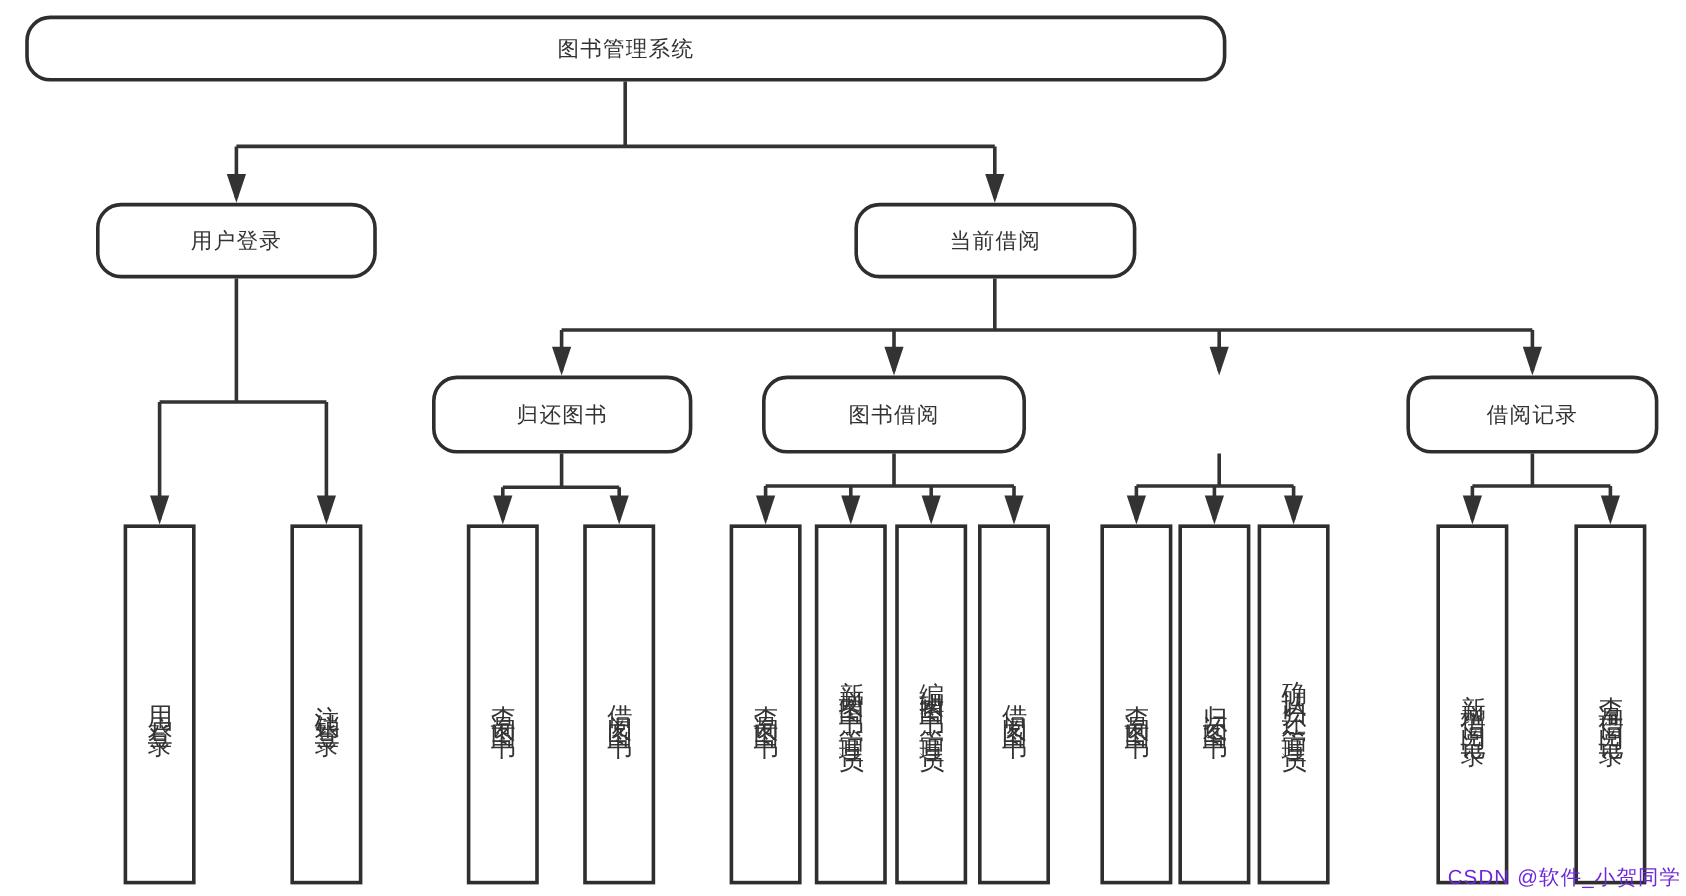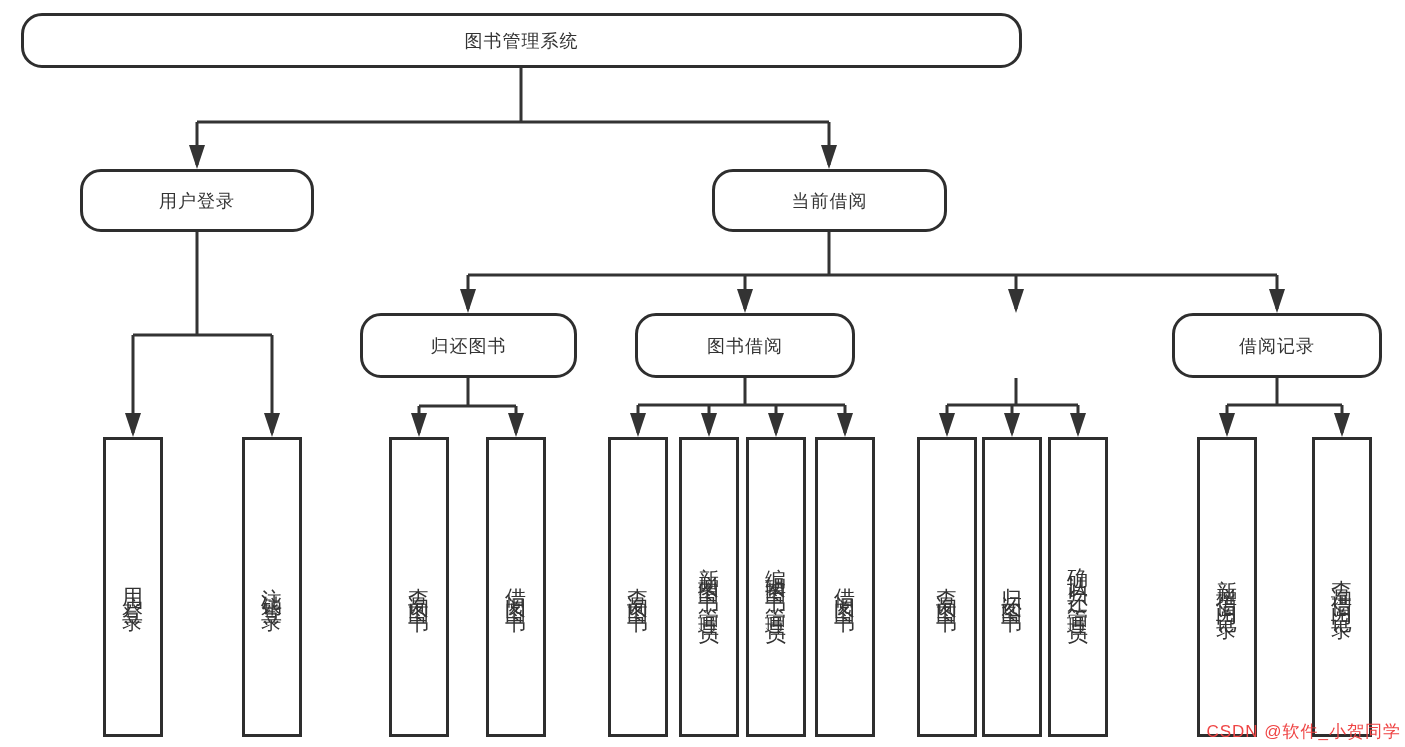"CSDN @软件_小贺同学" #watermark { color: #ef4444 -> #6d28d9 }
